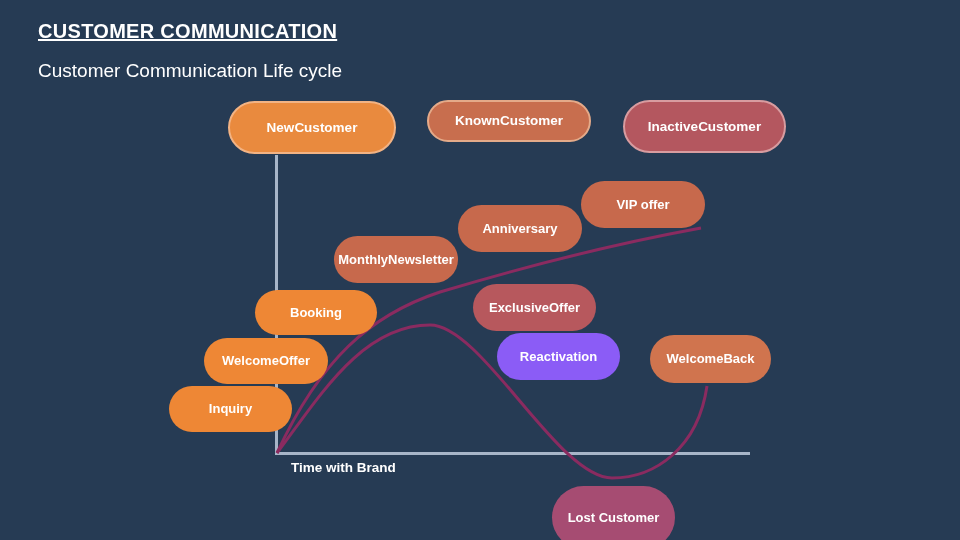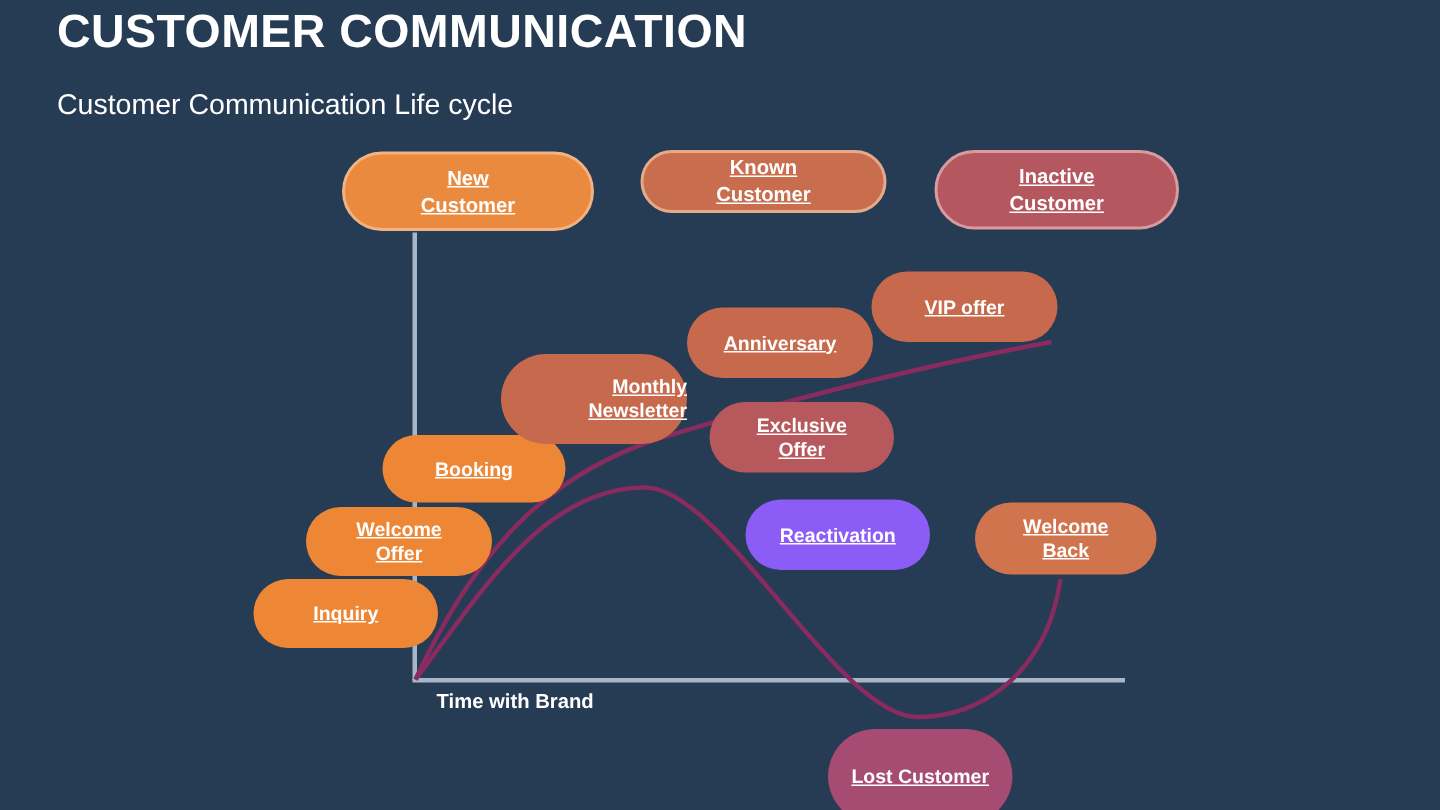"CUSTOMER COMMUNICATION" .title { font-size: 31px -> 20px; text-decoration: none -> underline; top: 3px -> 20px }
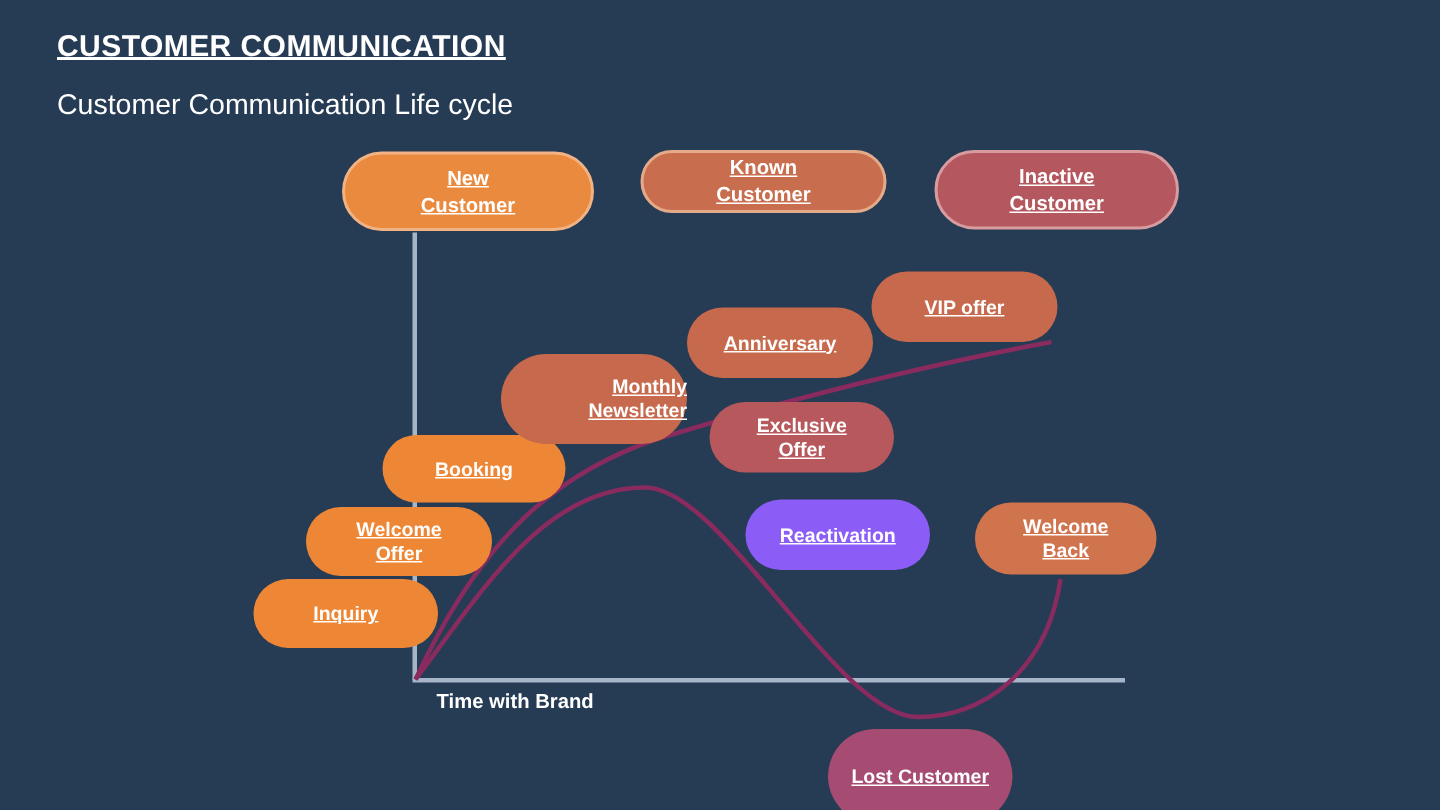"New" .pill { flex-direction: column -> row; text-decoration: underline -> none }
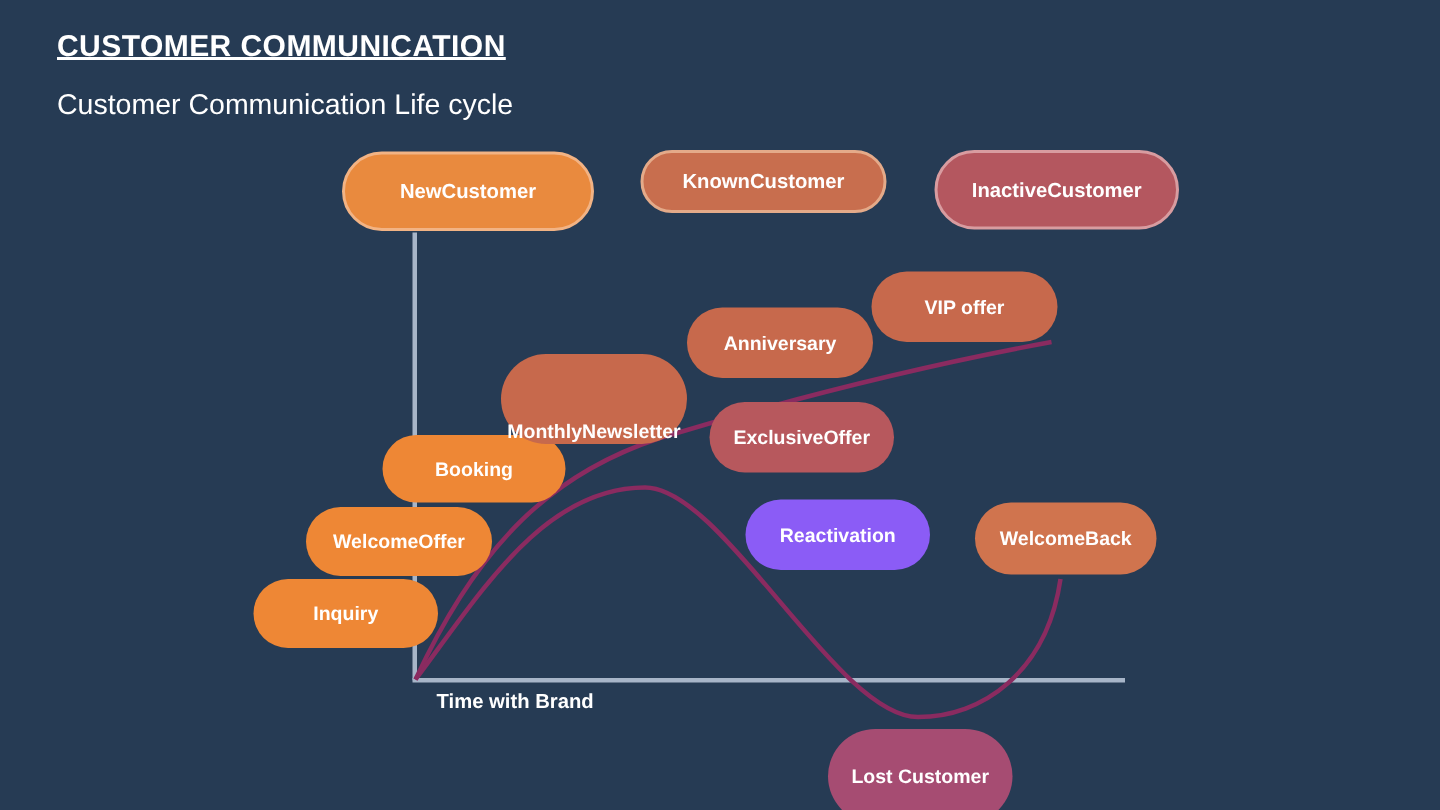"Monthly" .pill-monthly { align-items: flex-end -> none; height: 60px -> 47px }
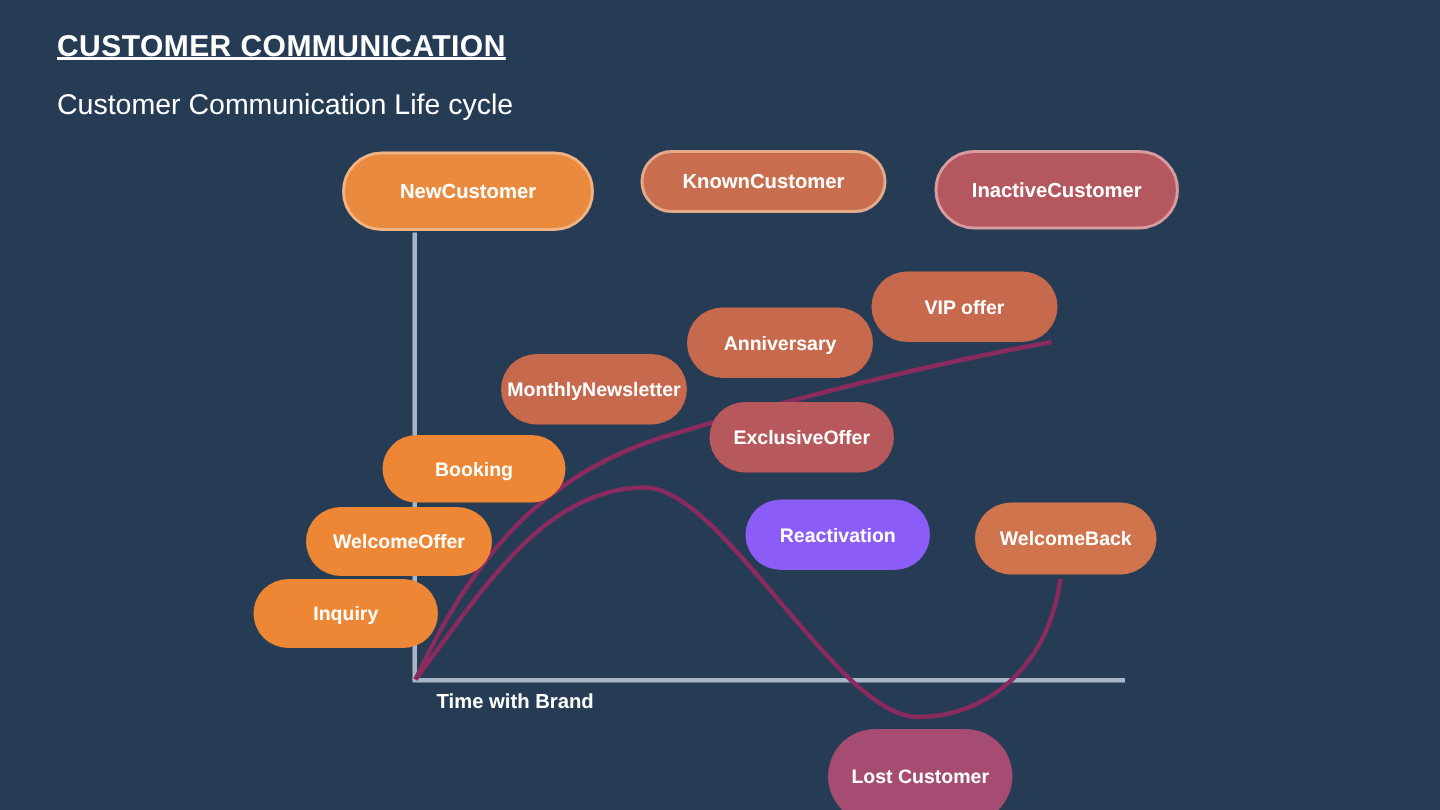"Exclusive" .pill-exclusive { top: 268px -> 284px }
